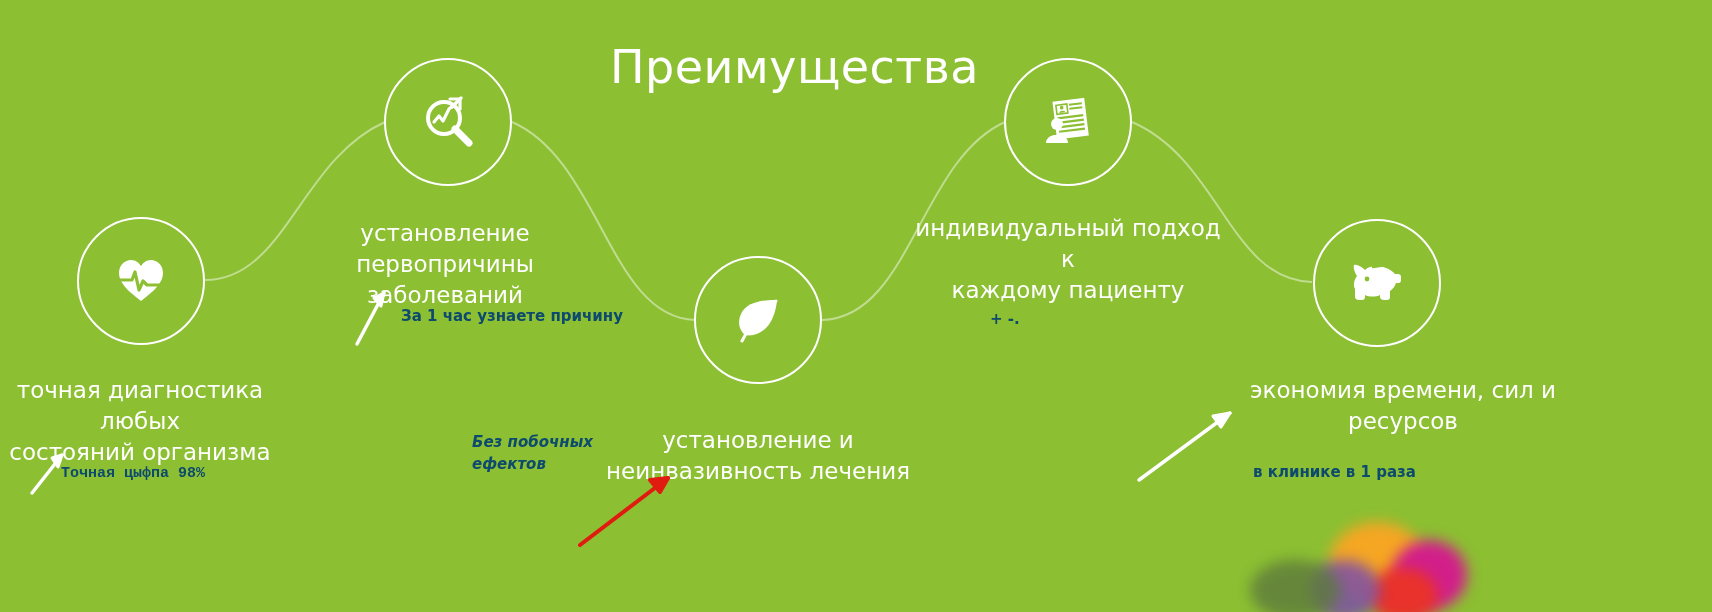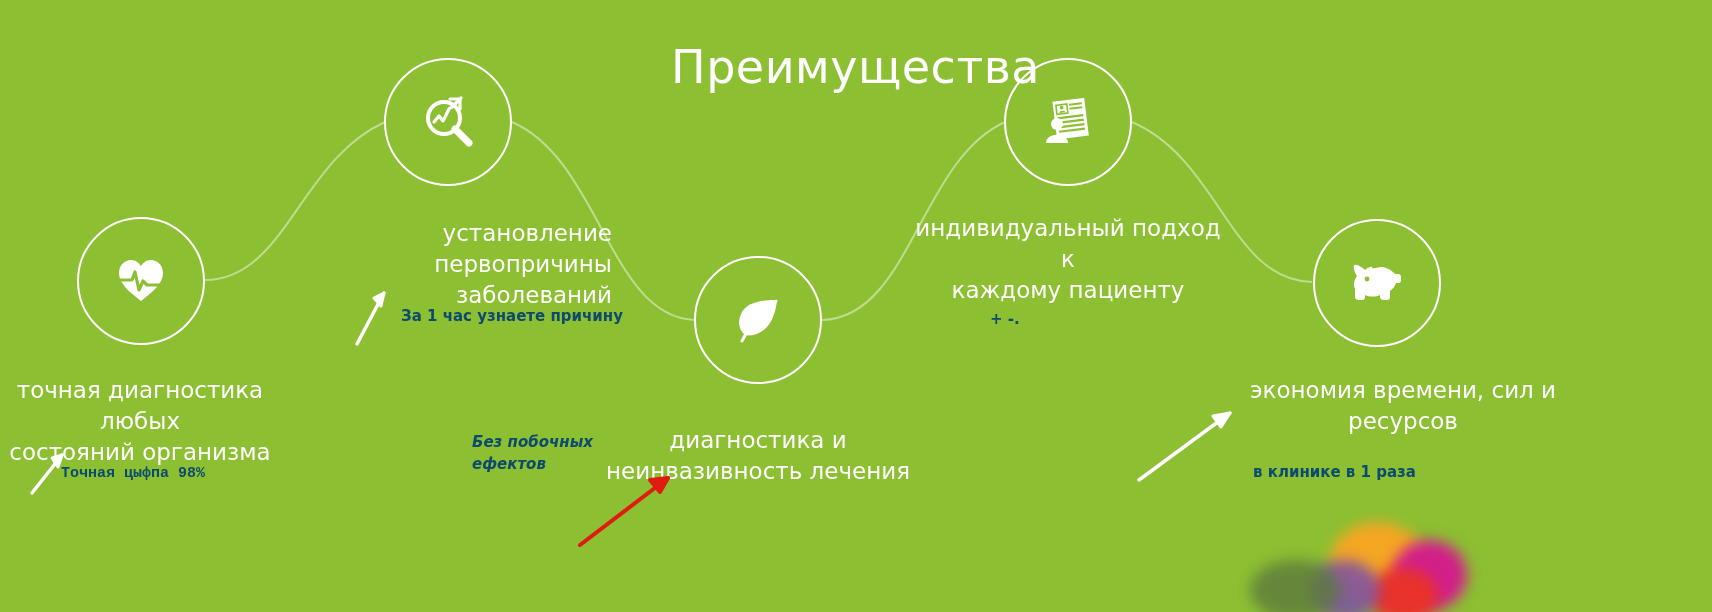"Преимущества" .section-title { text-align: right -> left }
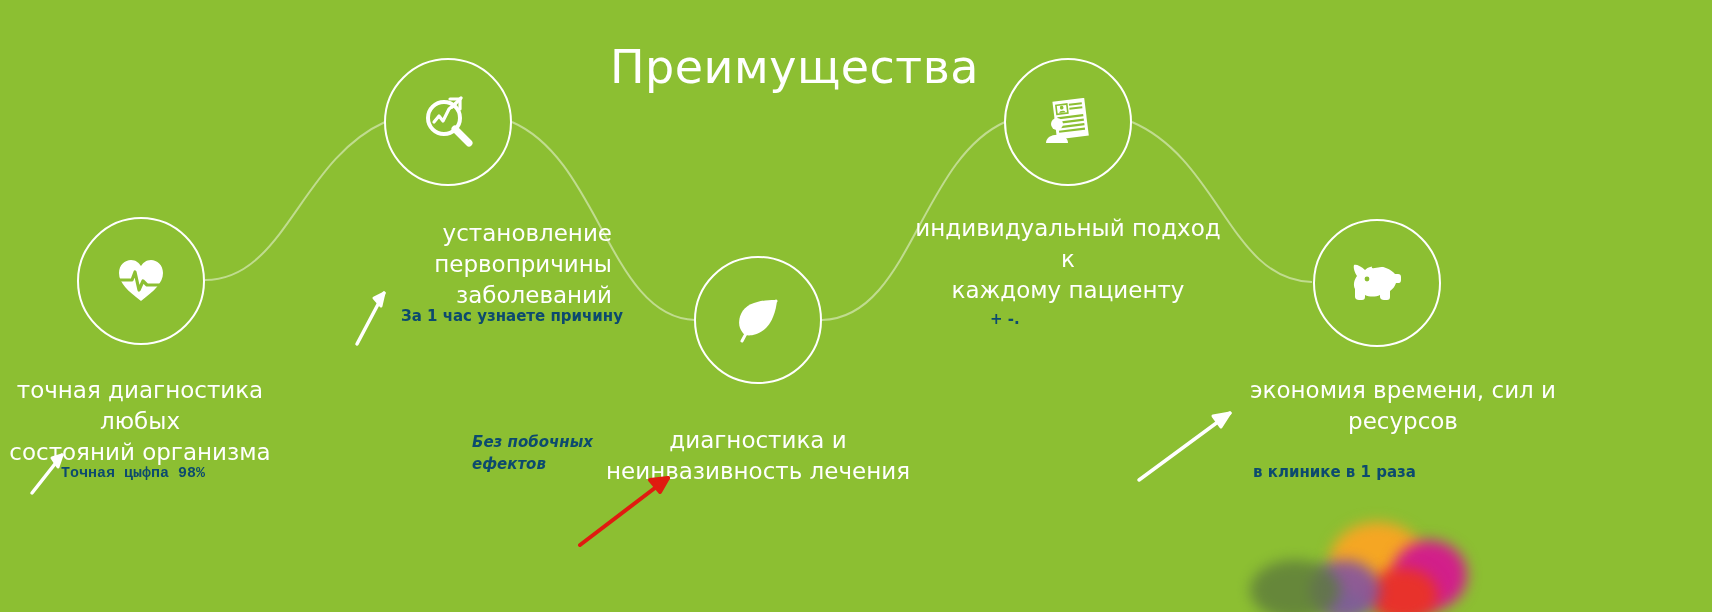"установление" div.node-label { left: 292px -> 285px; text-align: right -> none }
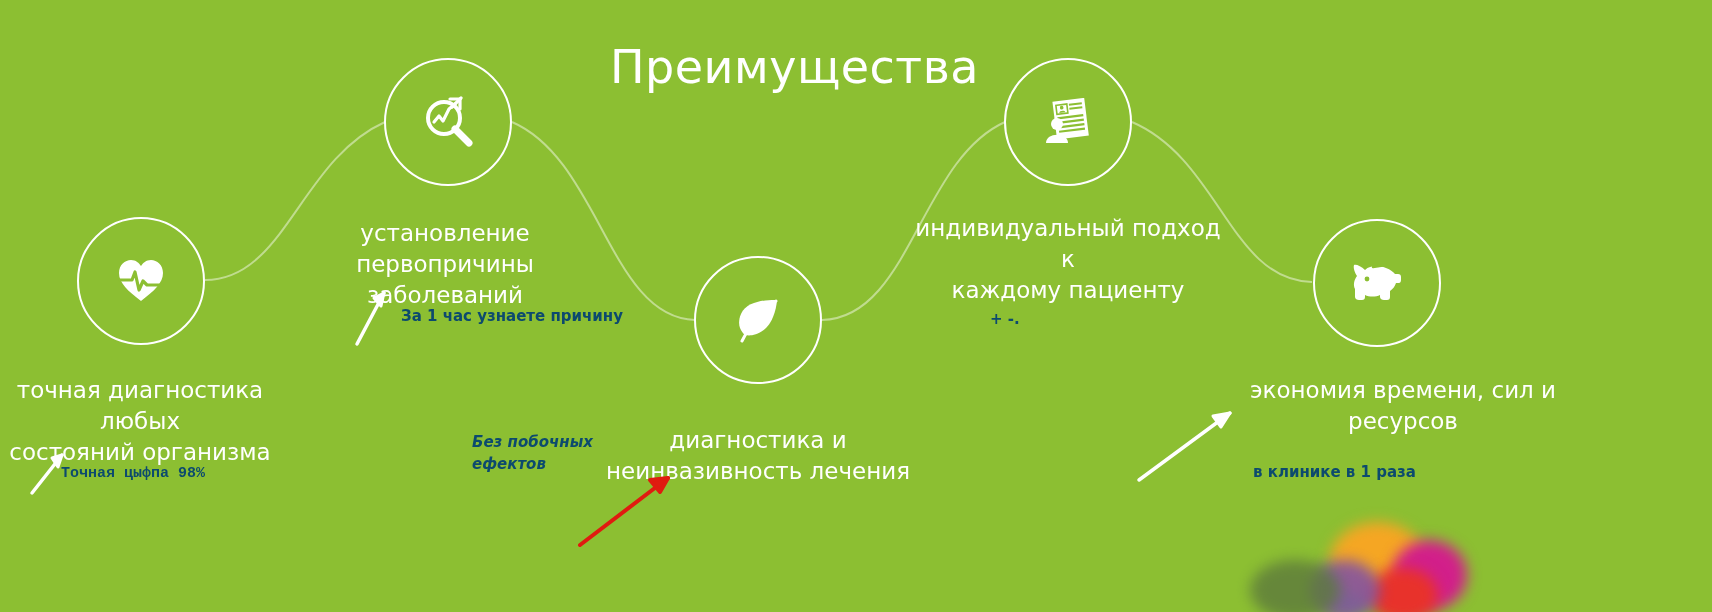"диагностика и" div { text: диагностика -> установление }
